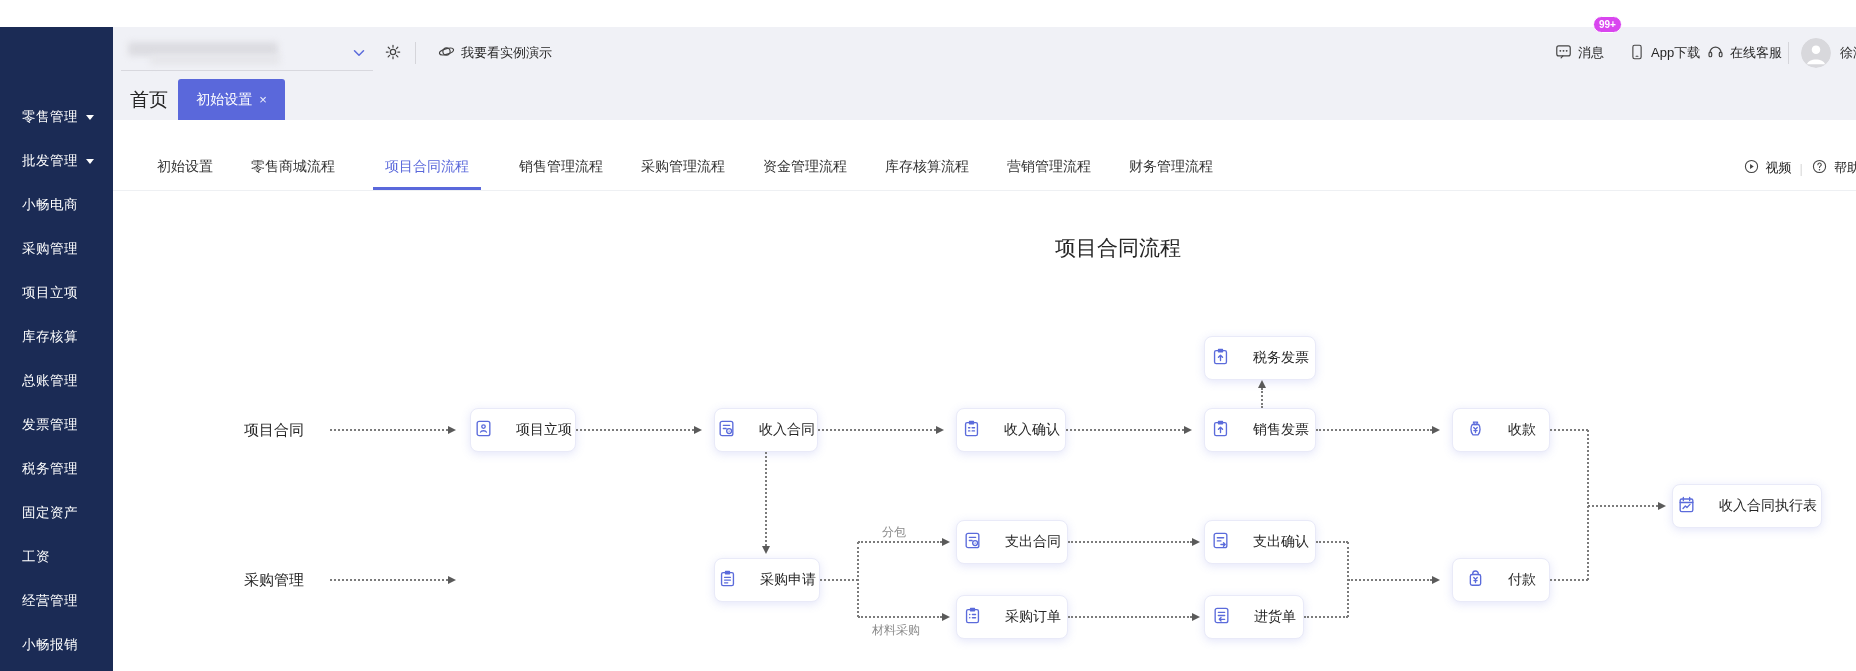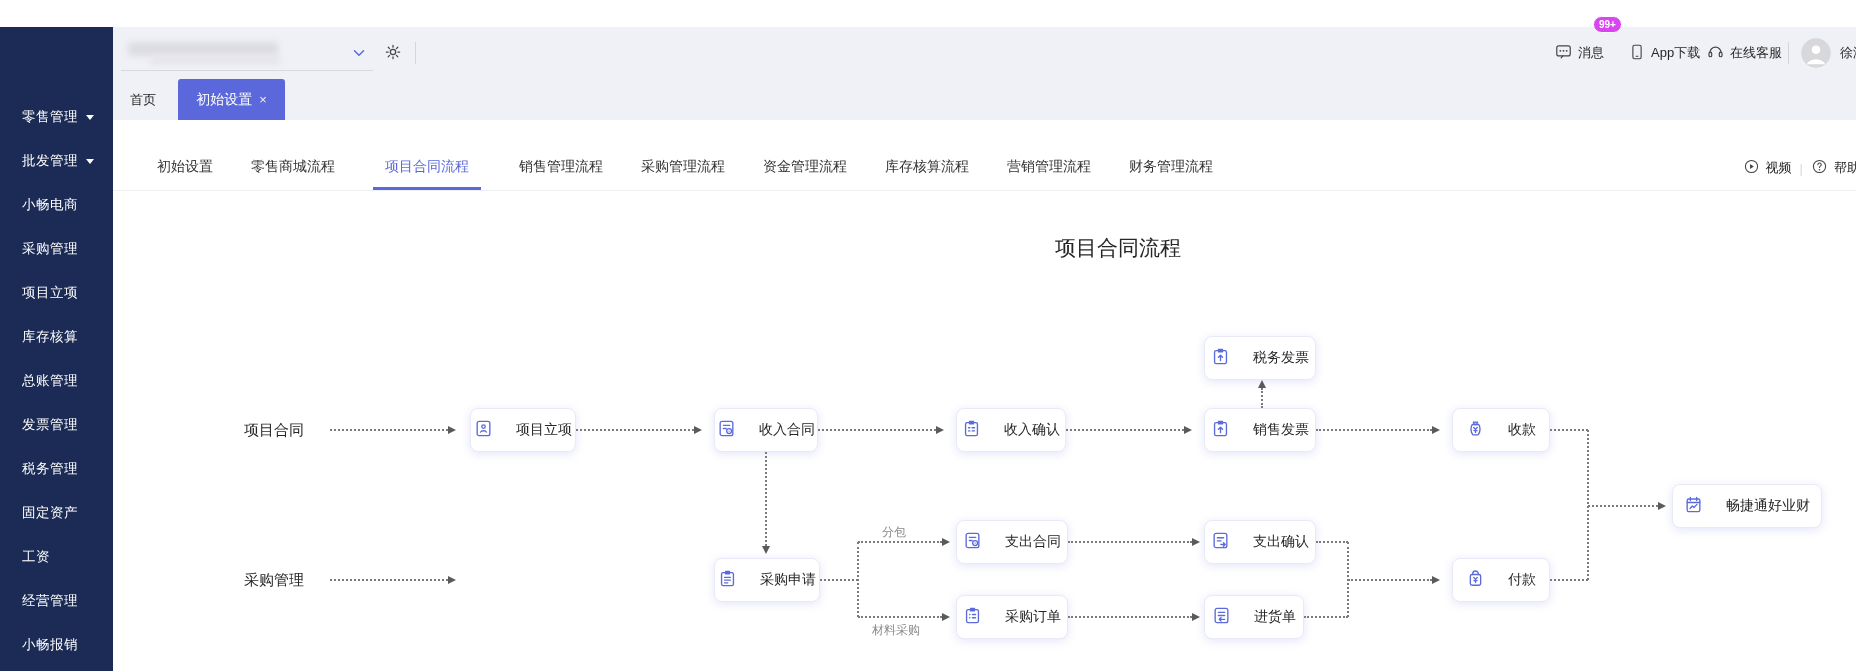"我要看实例演示" div.tb-item { html: none -> <div> <span> <svg> <circle></circle> <ellipse></ellipse> </svg> </span> <span>我要看实例演示</span> </div> }
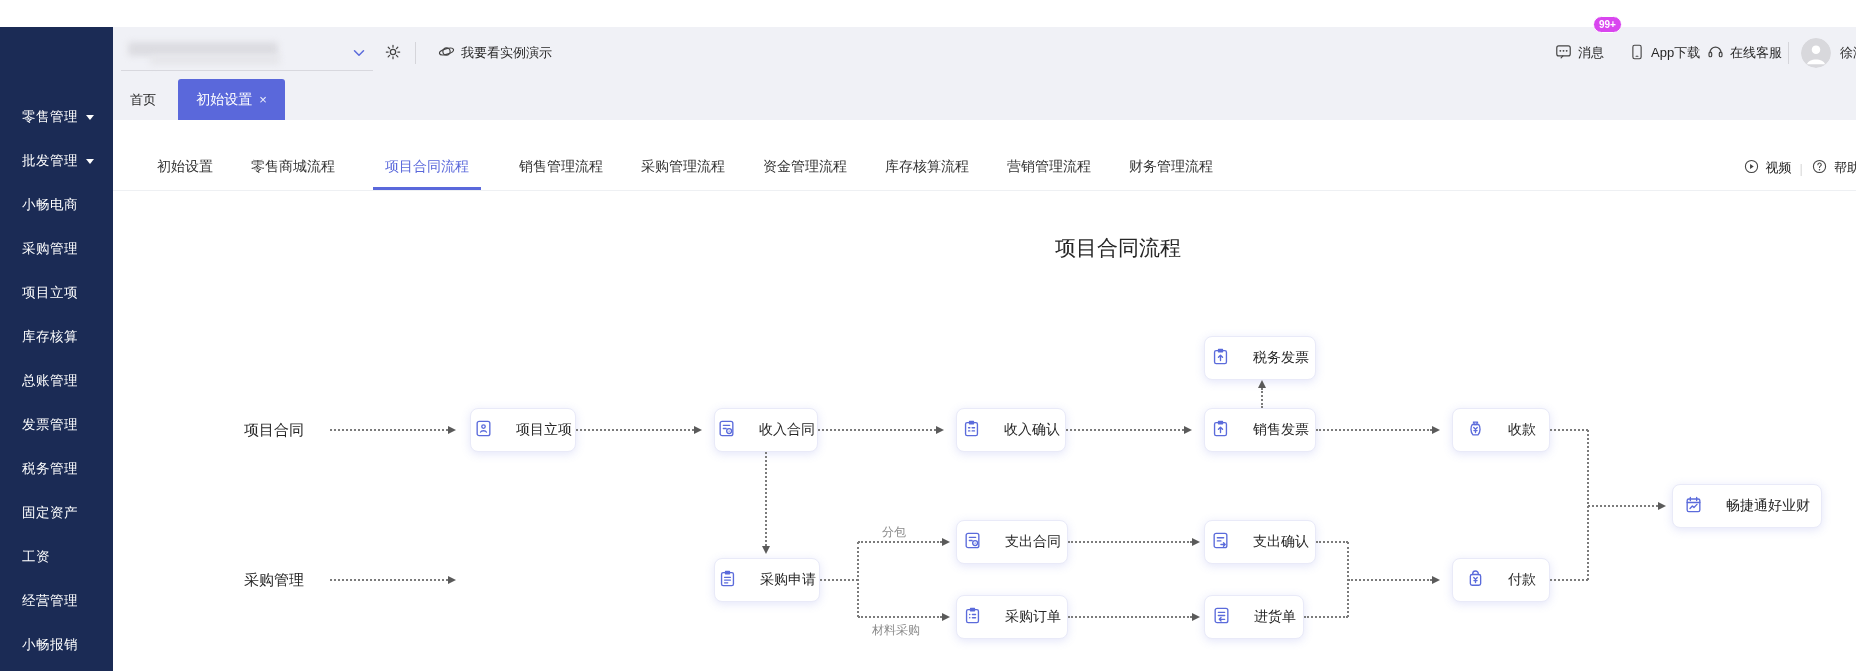"首页" .tab-home { font-size: 13px -> 19px }
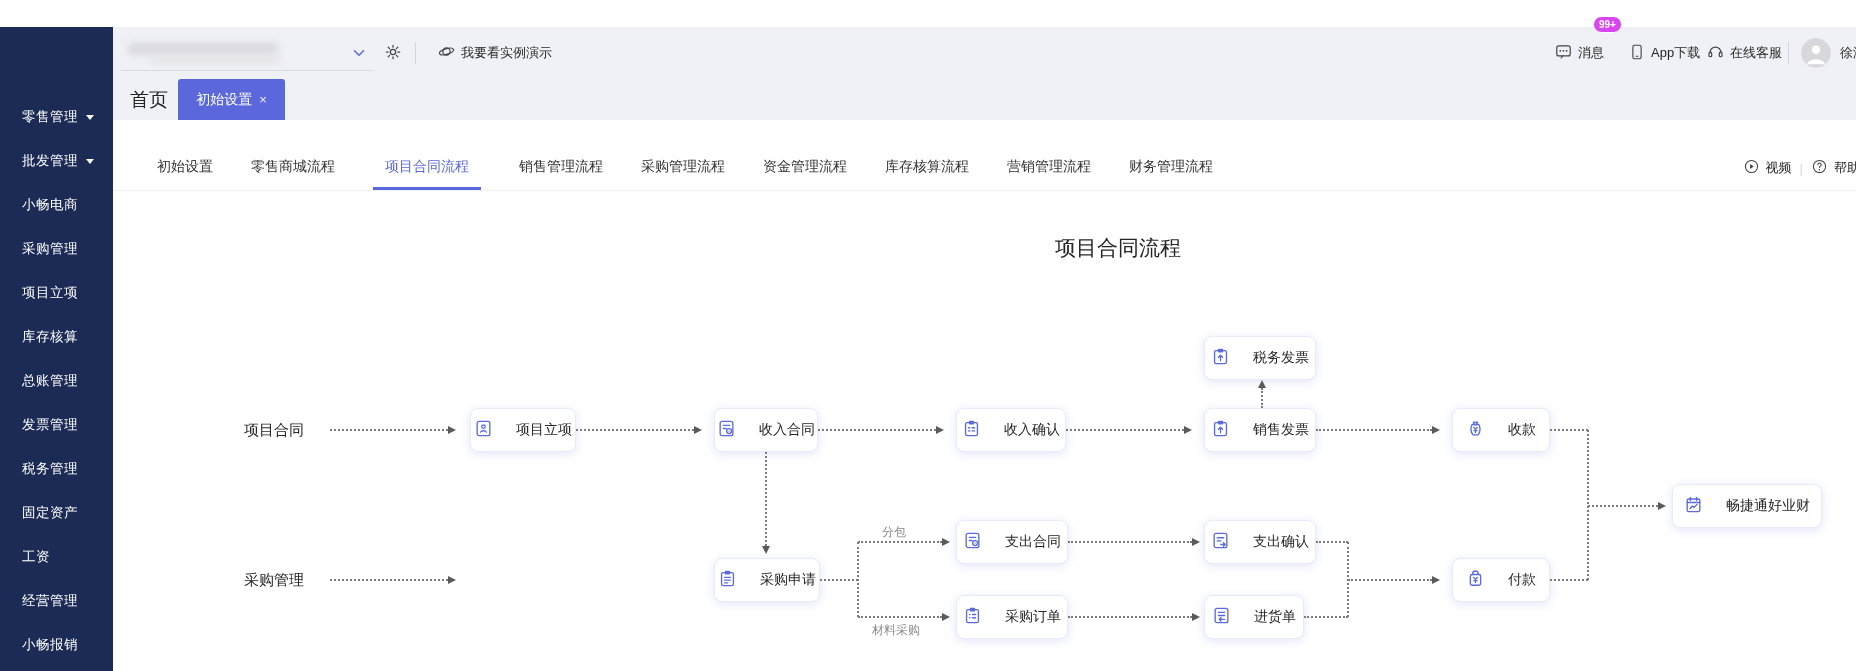"畅捷通好业财" span { text: 畅捷通好业财 -> 收入合同执行表 }
